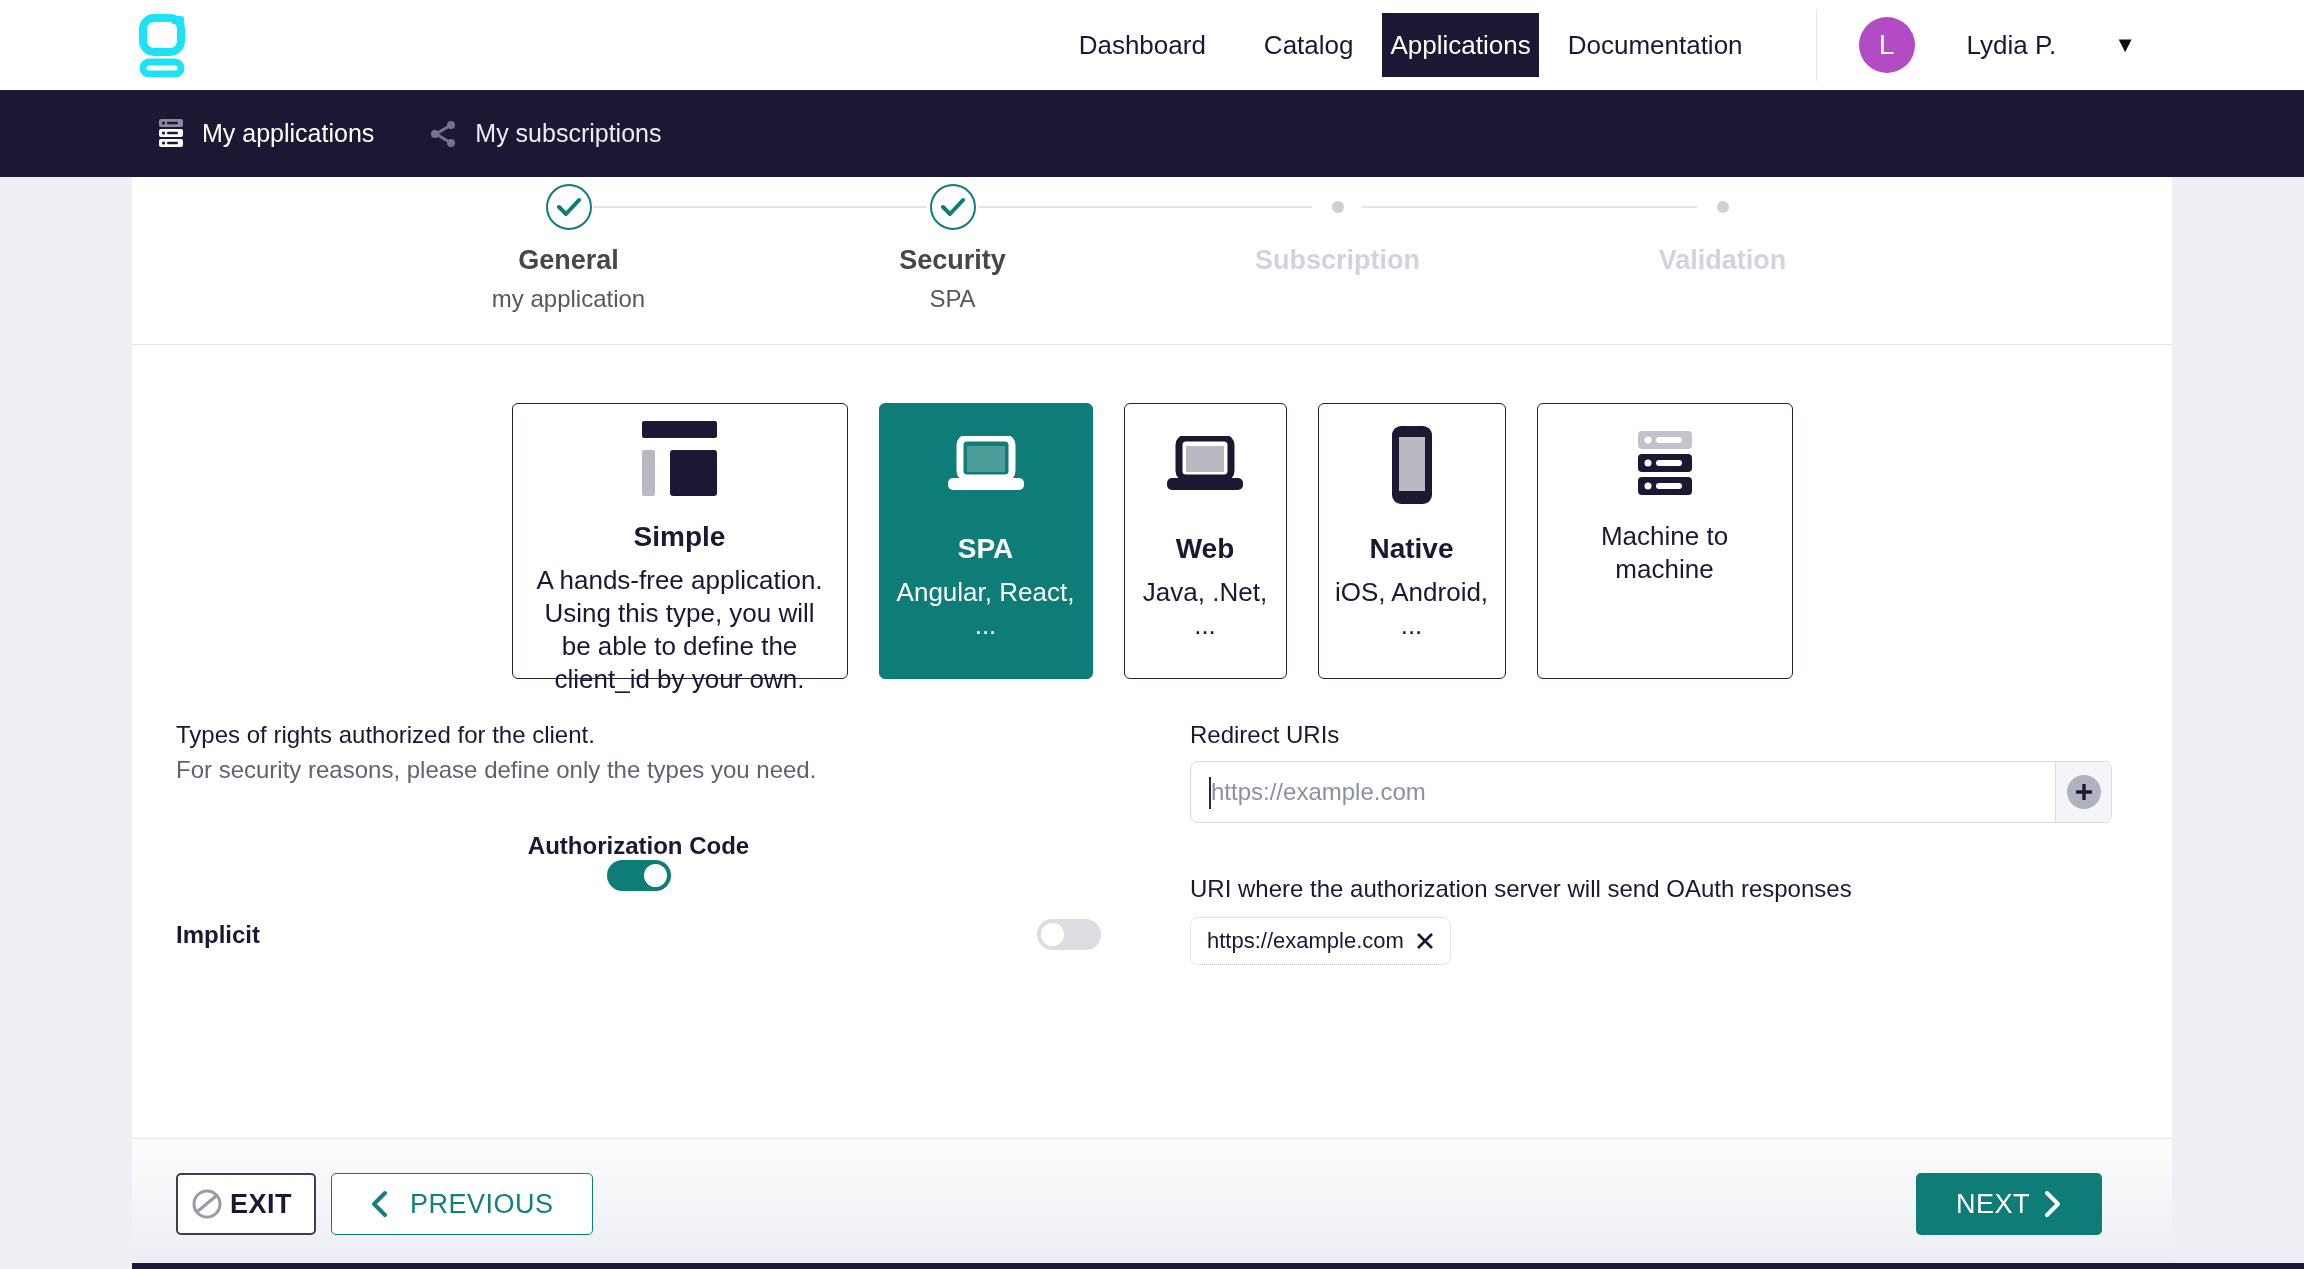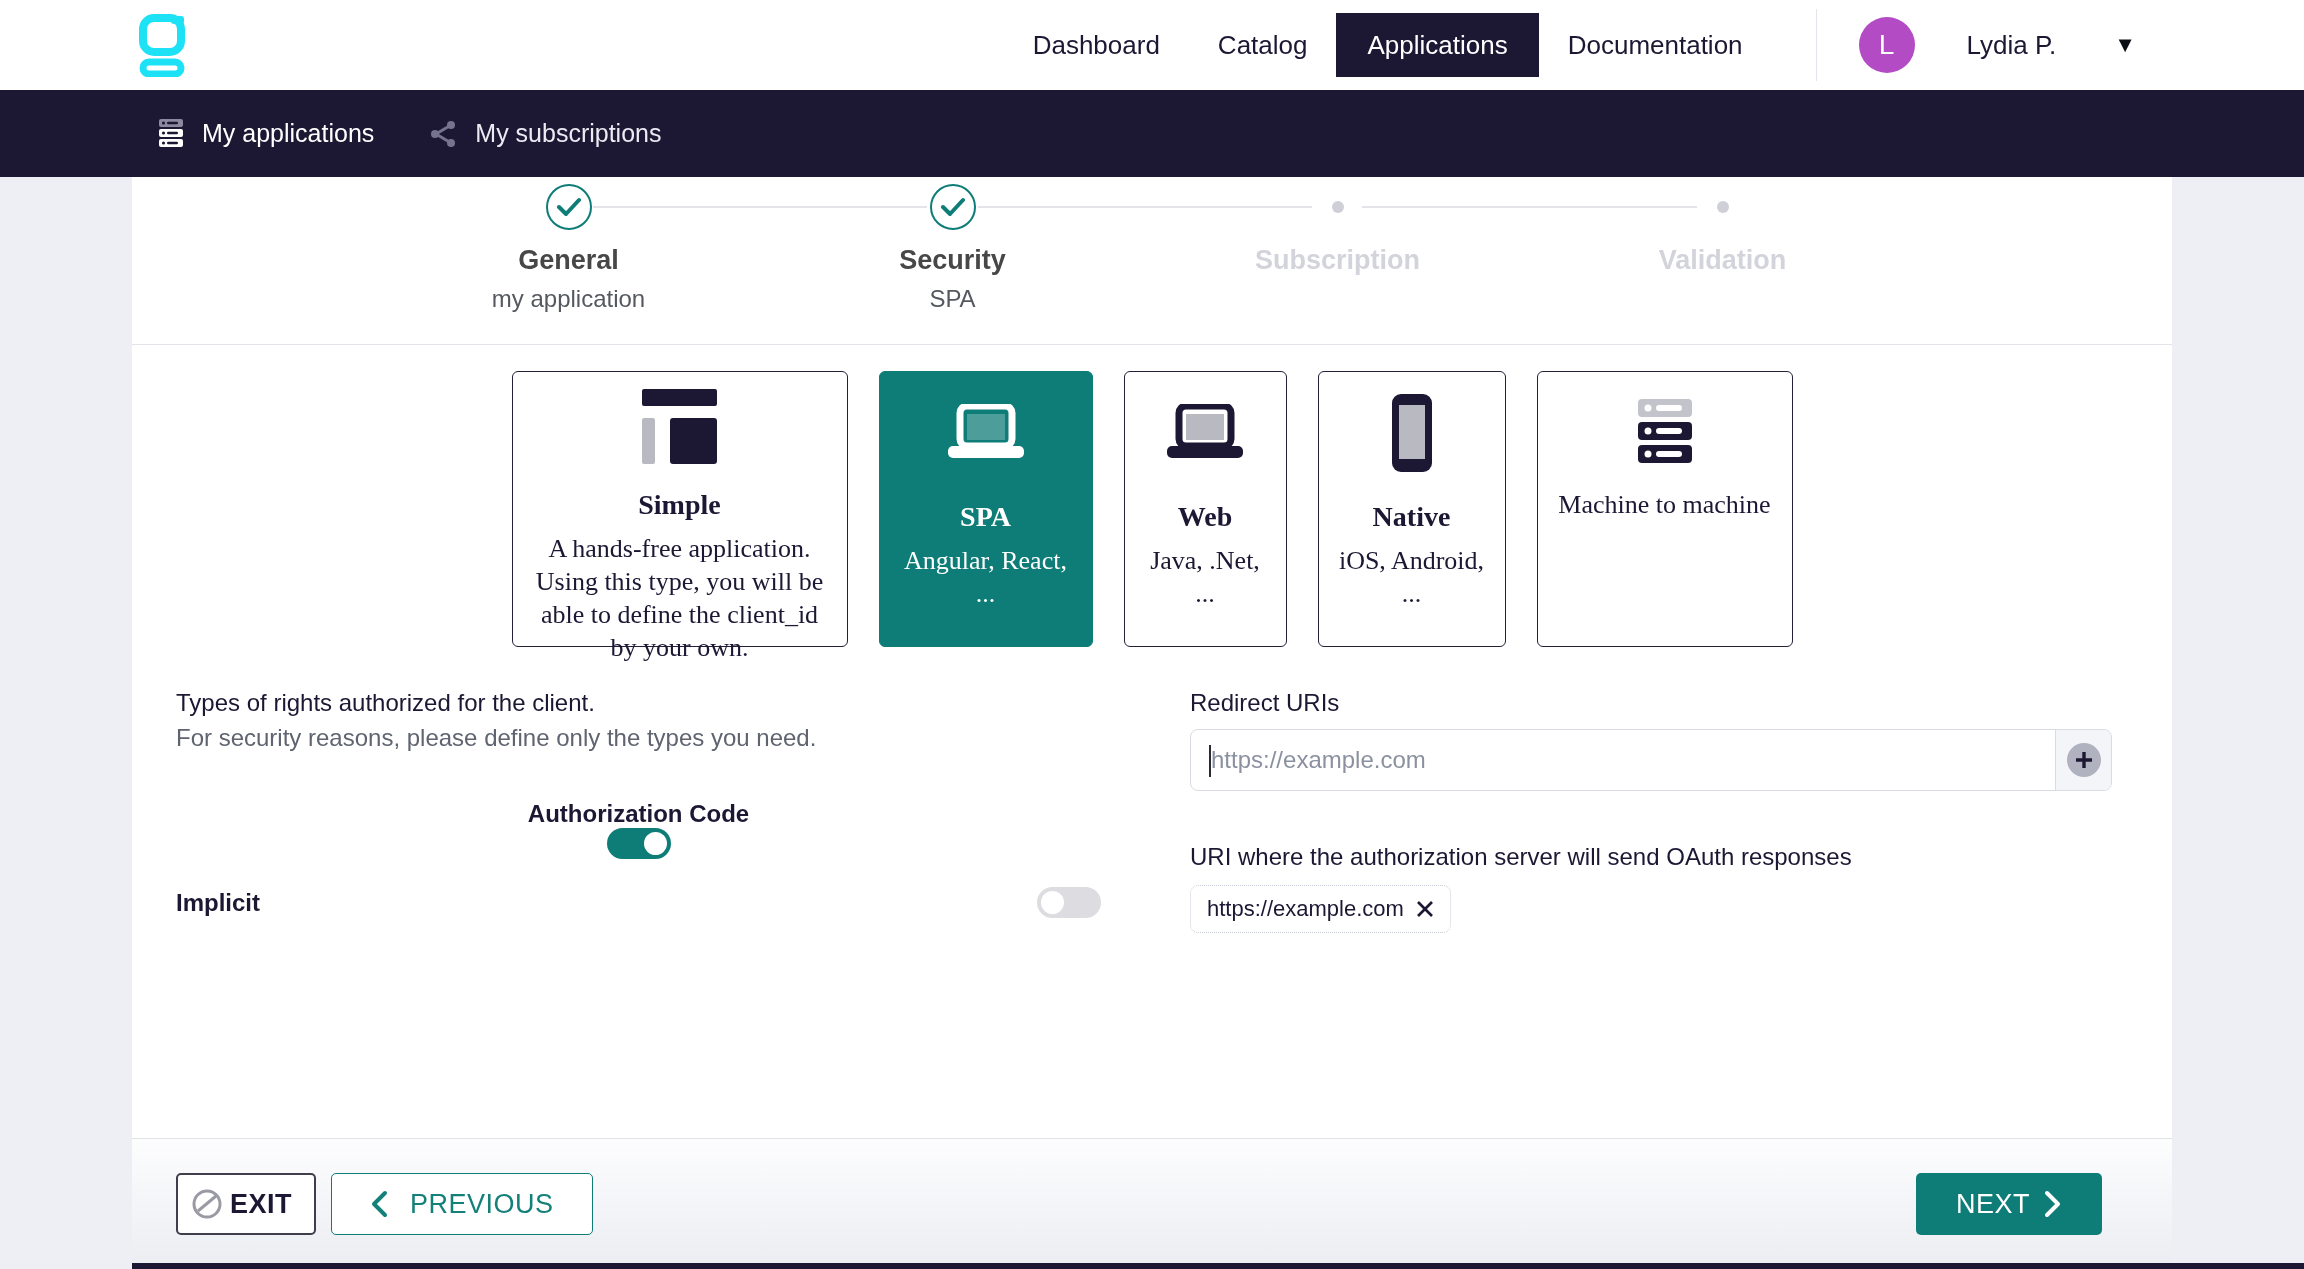"Applications" .topnav-item.active { padding: 0 31px -> 0 8px }
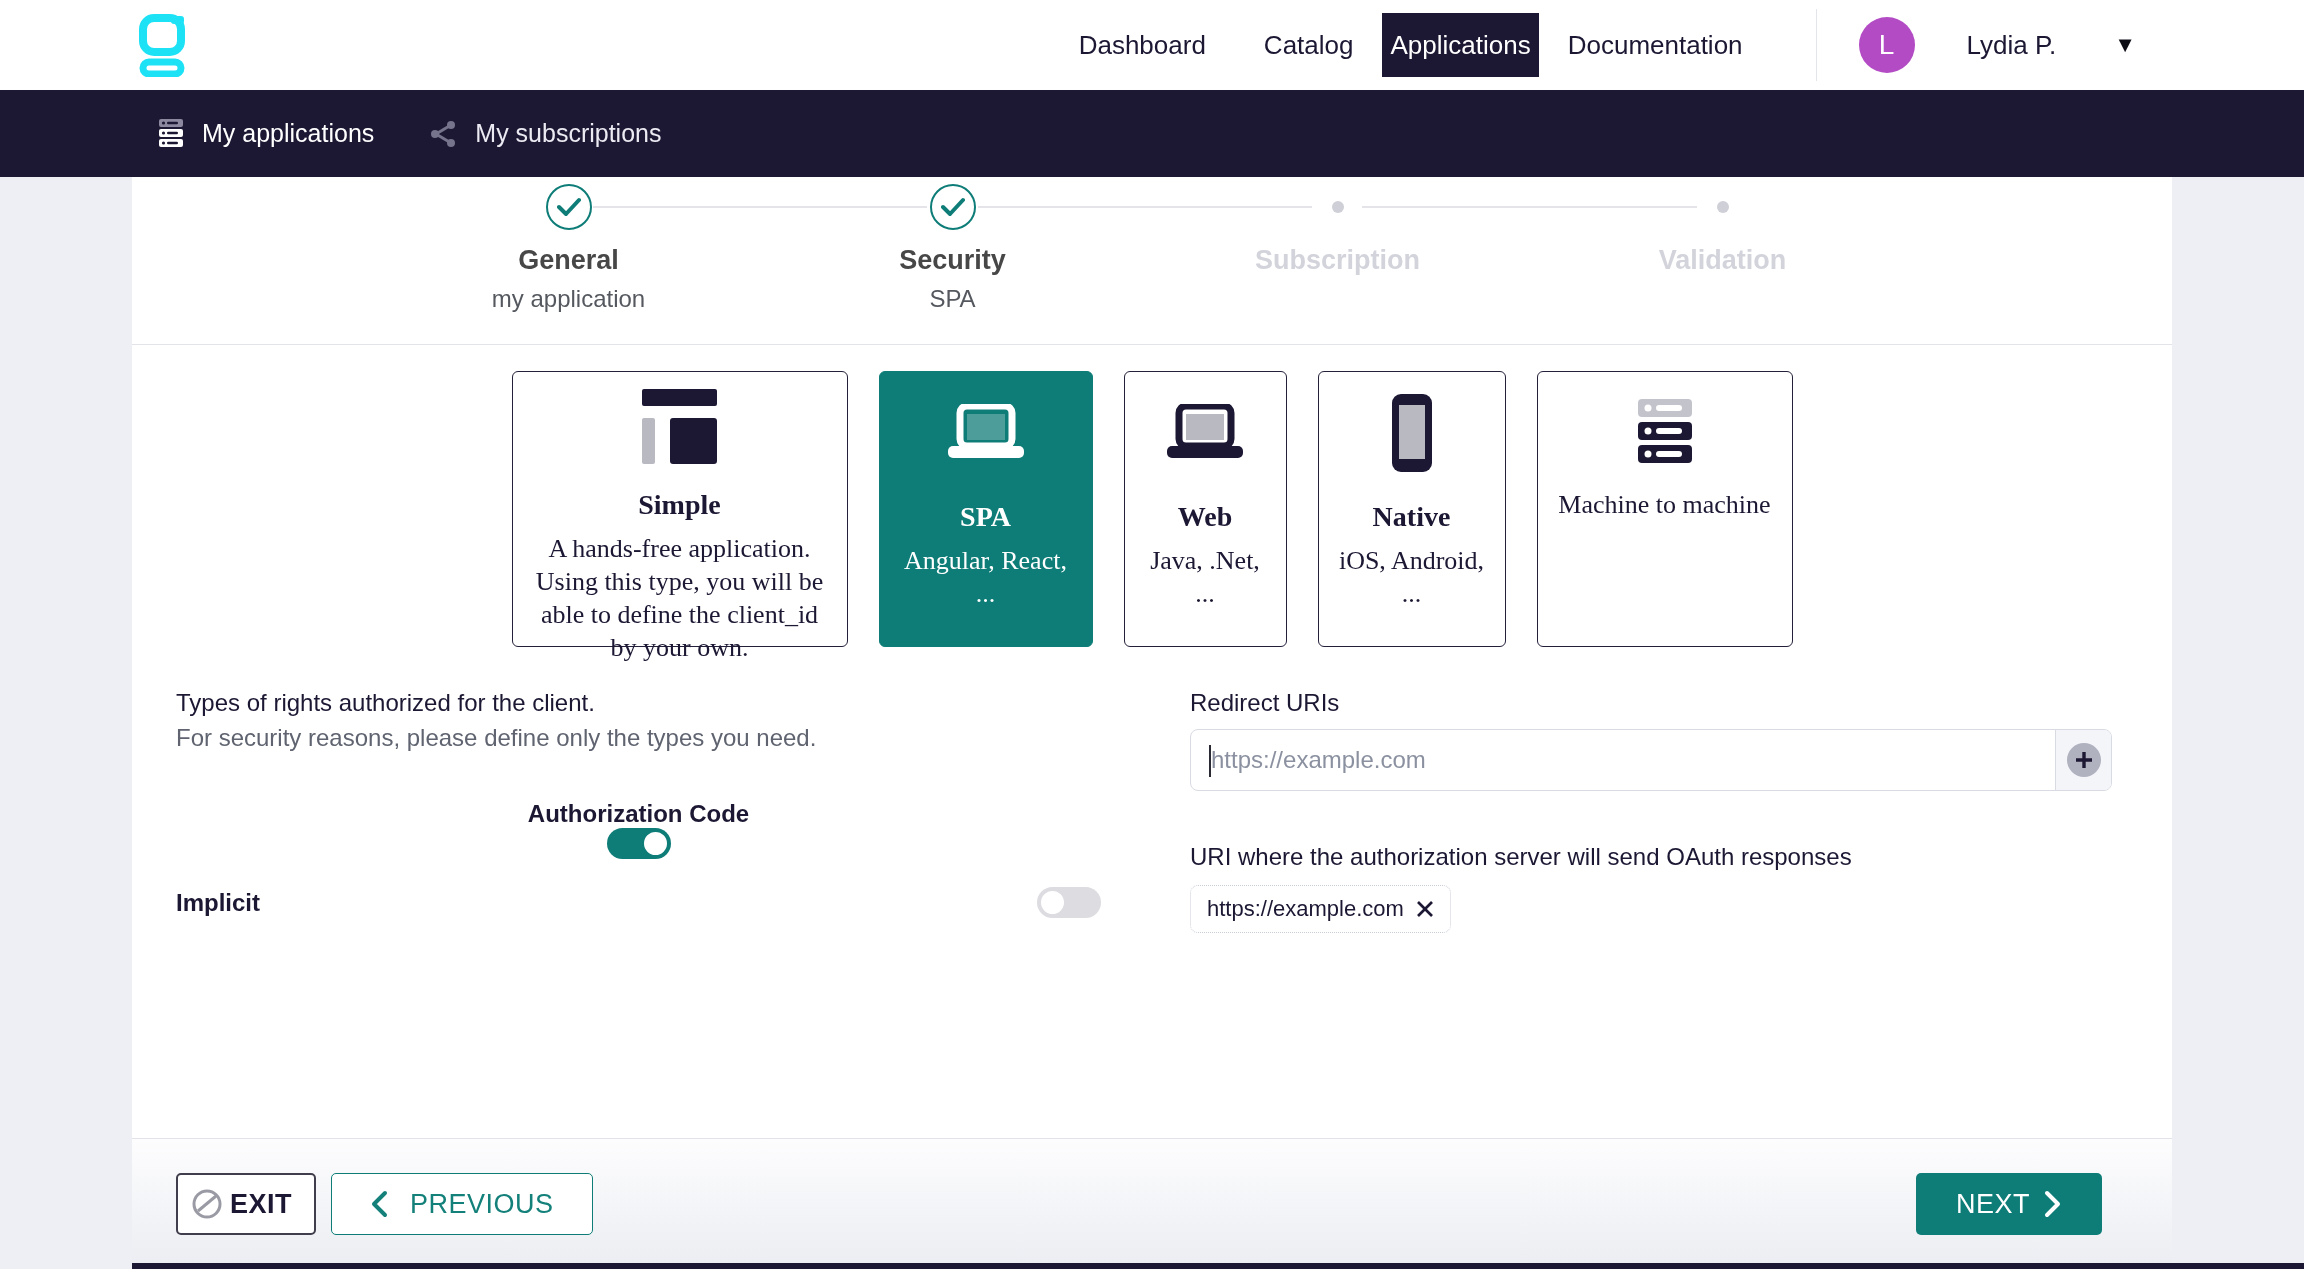"Simple" .cards { font-family: Liberation Serif, serif -> none; margin-top: 26px -> 58px }
